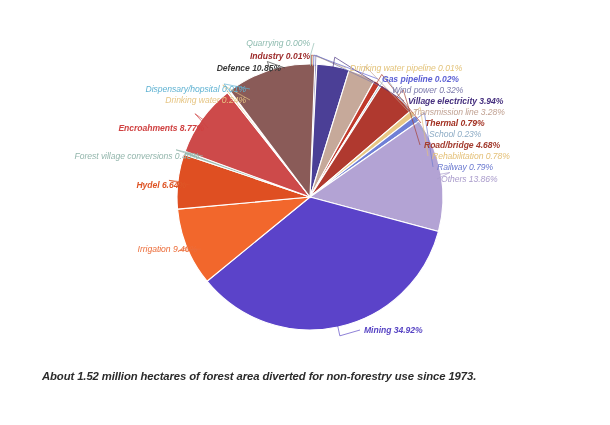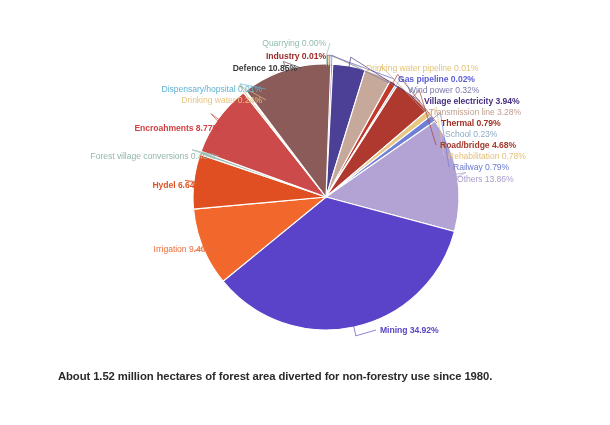"Quarrying 0.00%" #figure { font-style: none -> italic; left: 16px -> 0 }
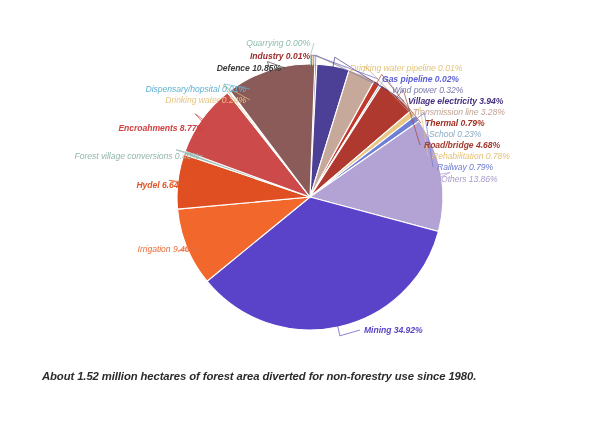"About 1.52 million hectares of" div.caption { text: 1980 -> 1973 }
